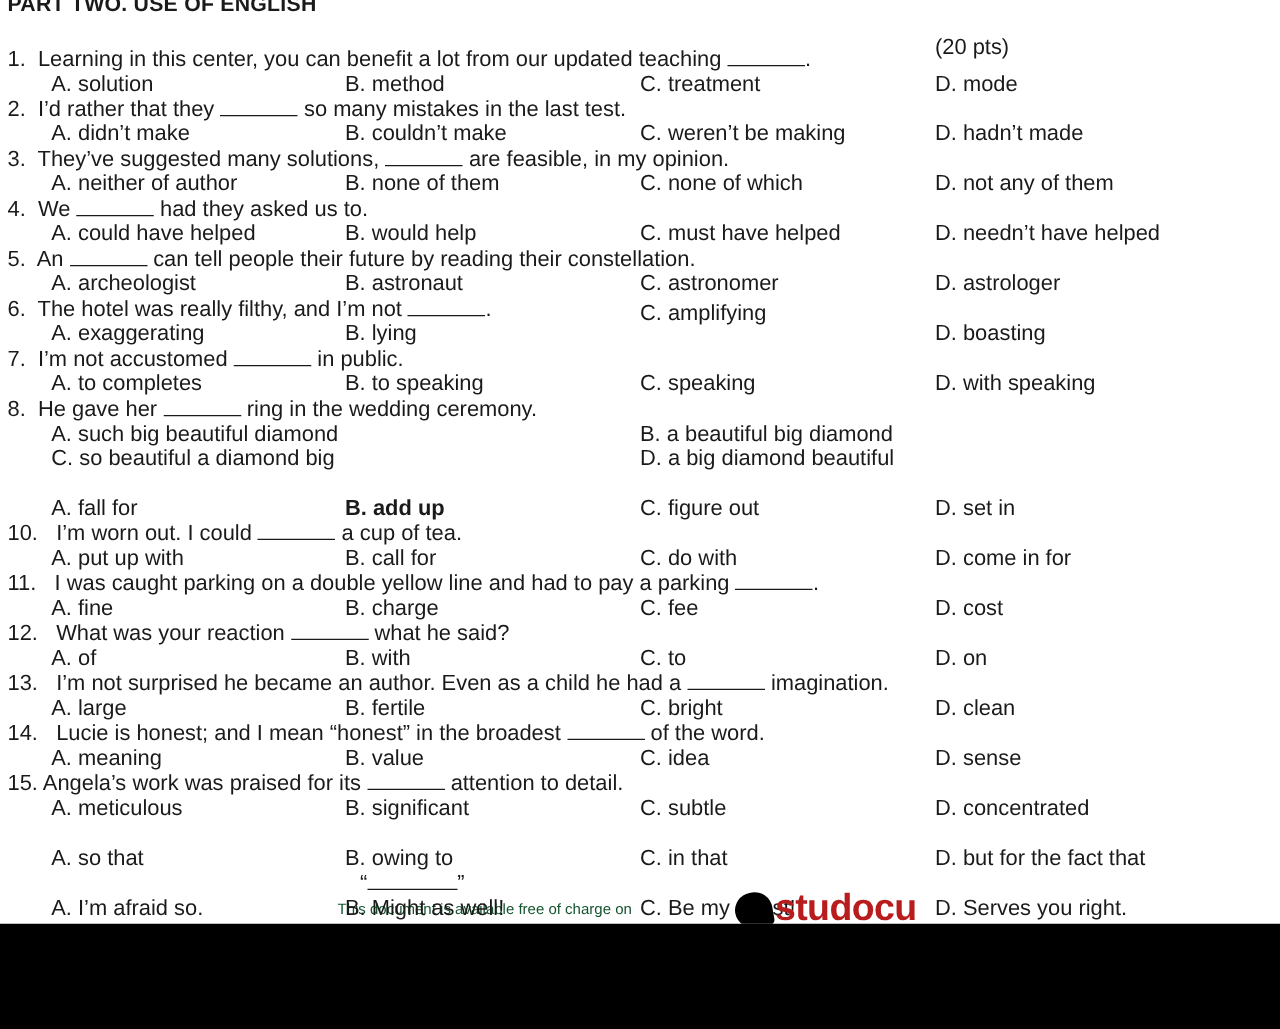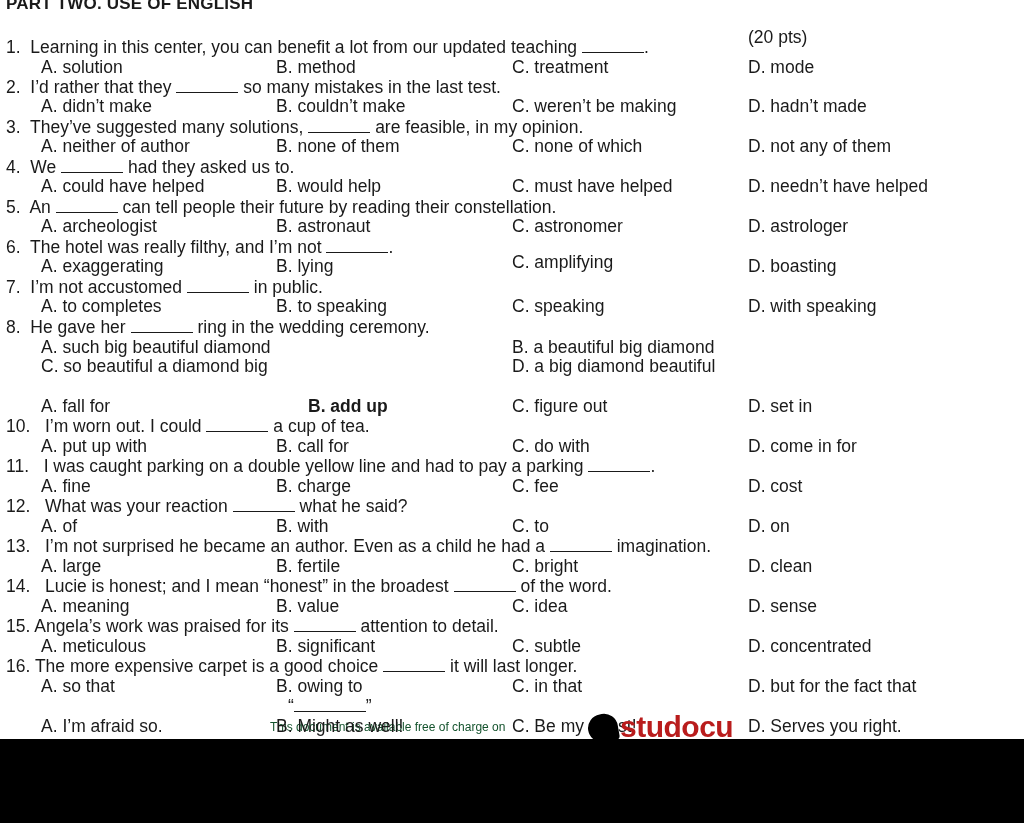"C. amplifying" div.opt { top: 252px -> 240px }
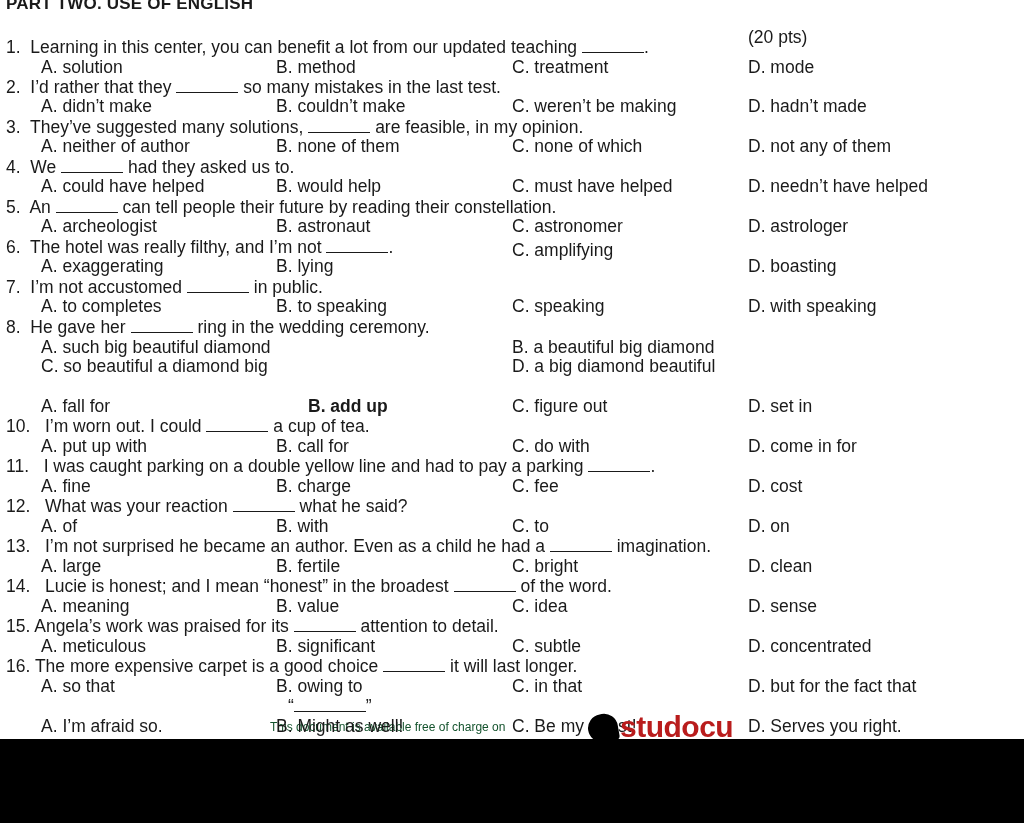"B. add up" .bold { margin-left: 32px -> none }
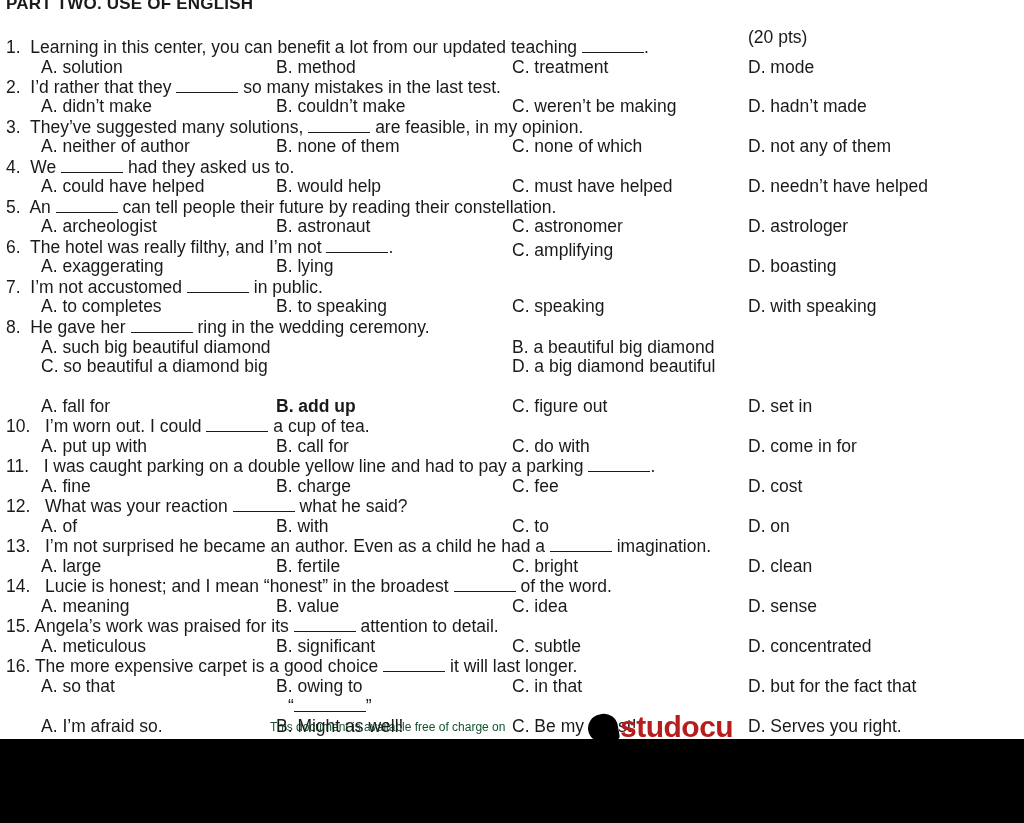"16. The more expensive carpet" div.line { html: <div><span>16.</span> <span>The more expensive carpet is a good choice</span> <span></span> <span>it will last longer.</span></div> -> none }
